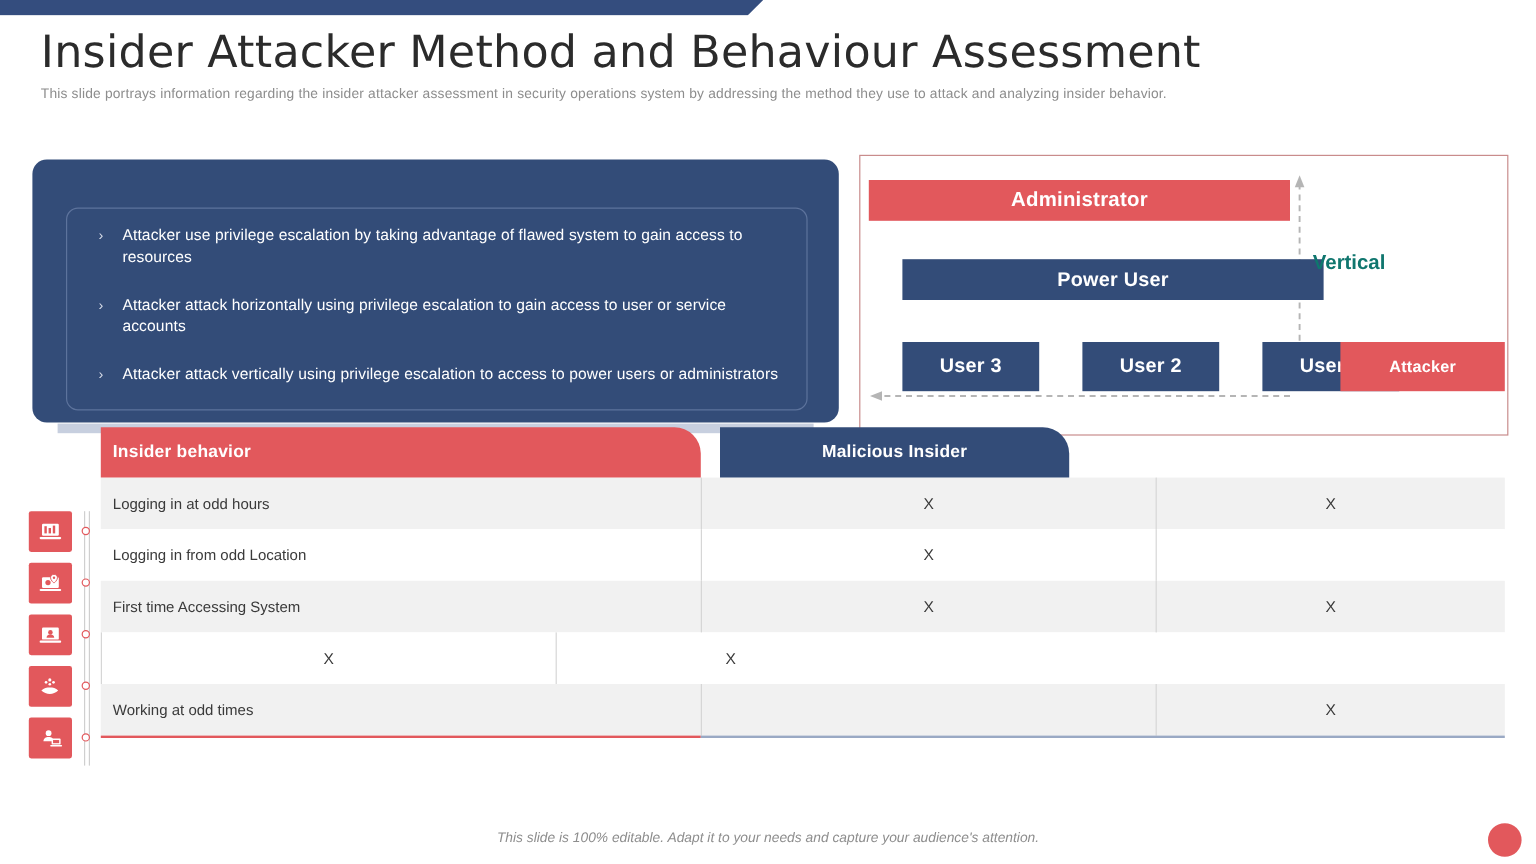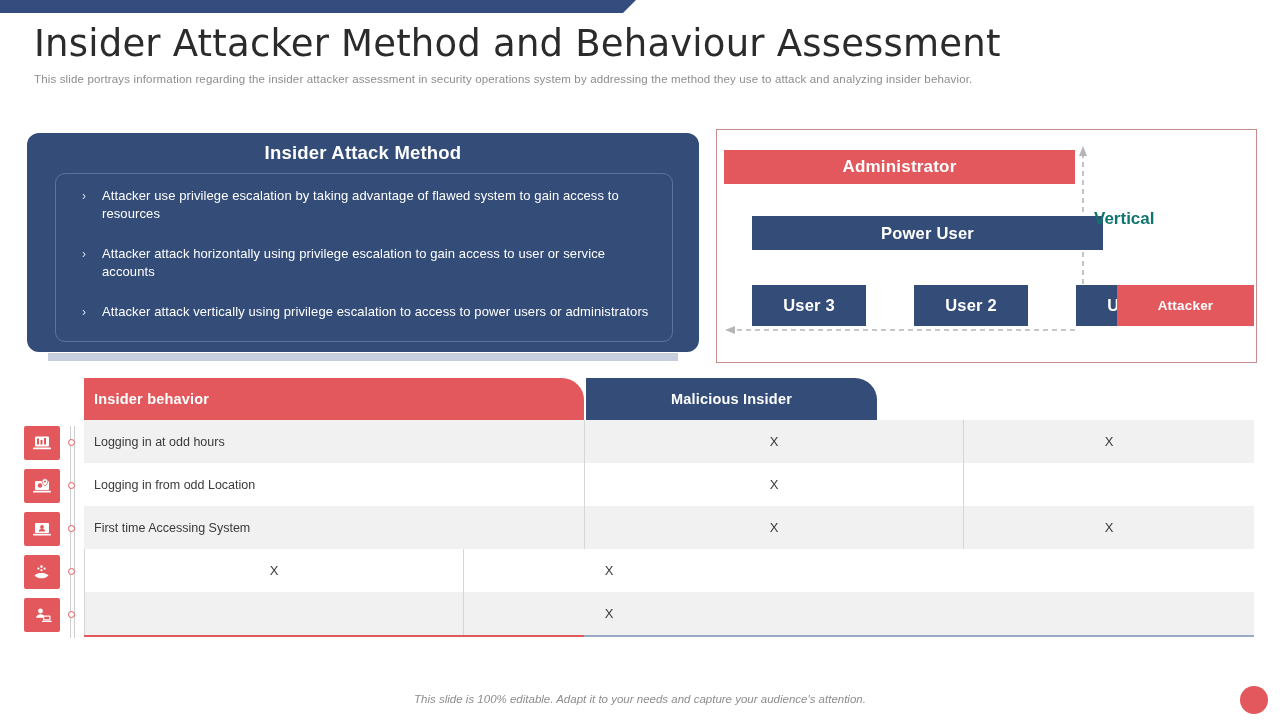"Insider Attack Method" div.method-title { html: <div>Insider Attack Method</div> -> none }
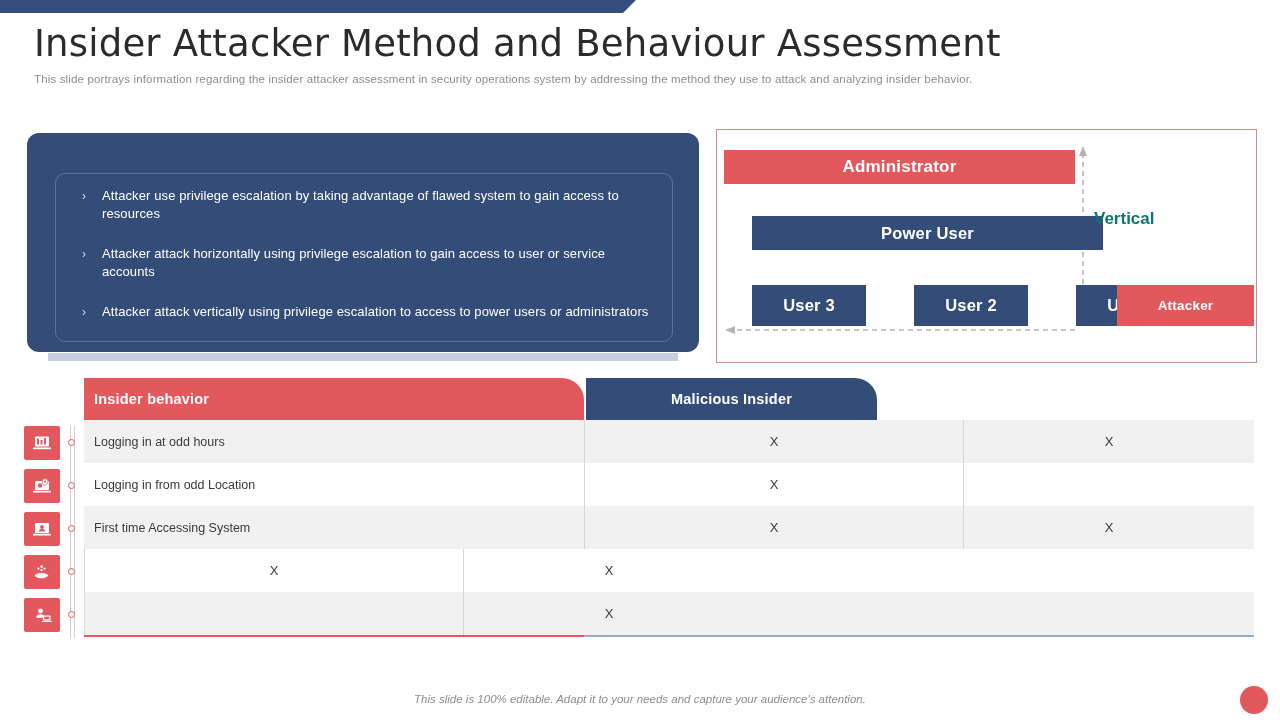"User 3" .row-users { gap: 20px -> 8px }
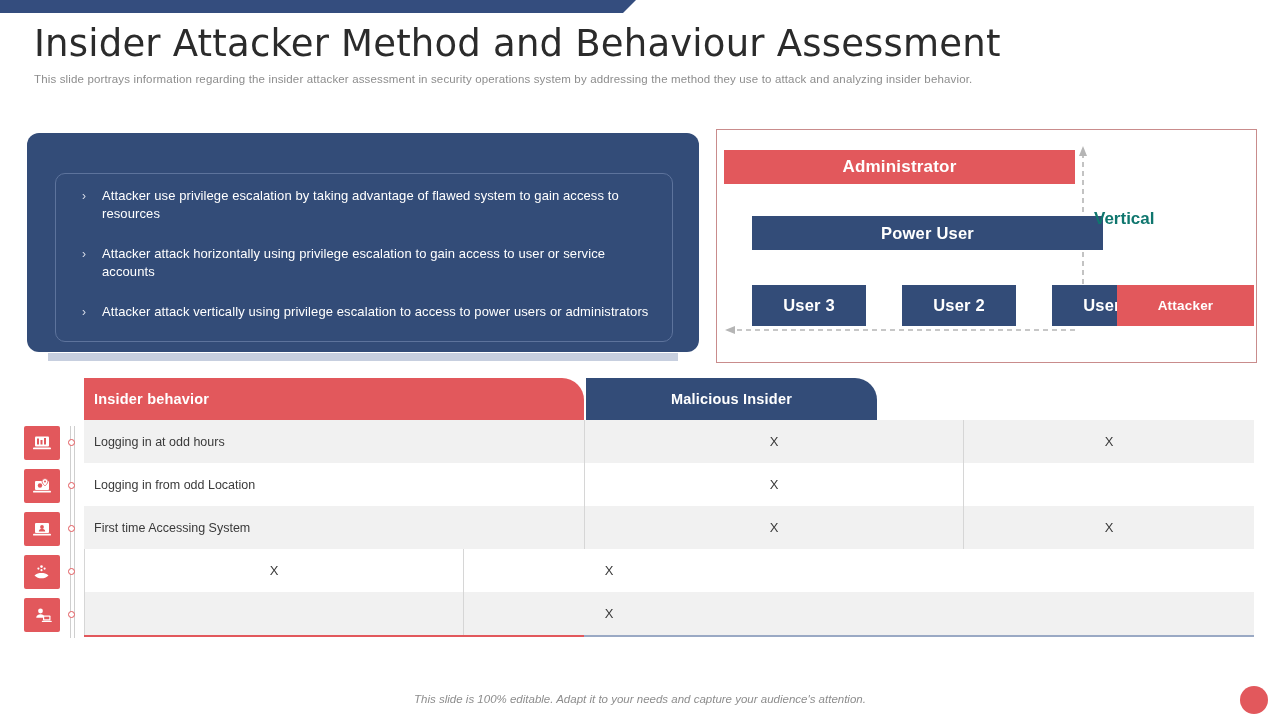"Insider behavior" .tbl { top: 378px -> 356px }
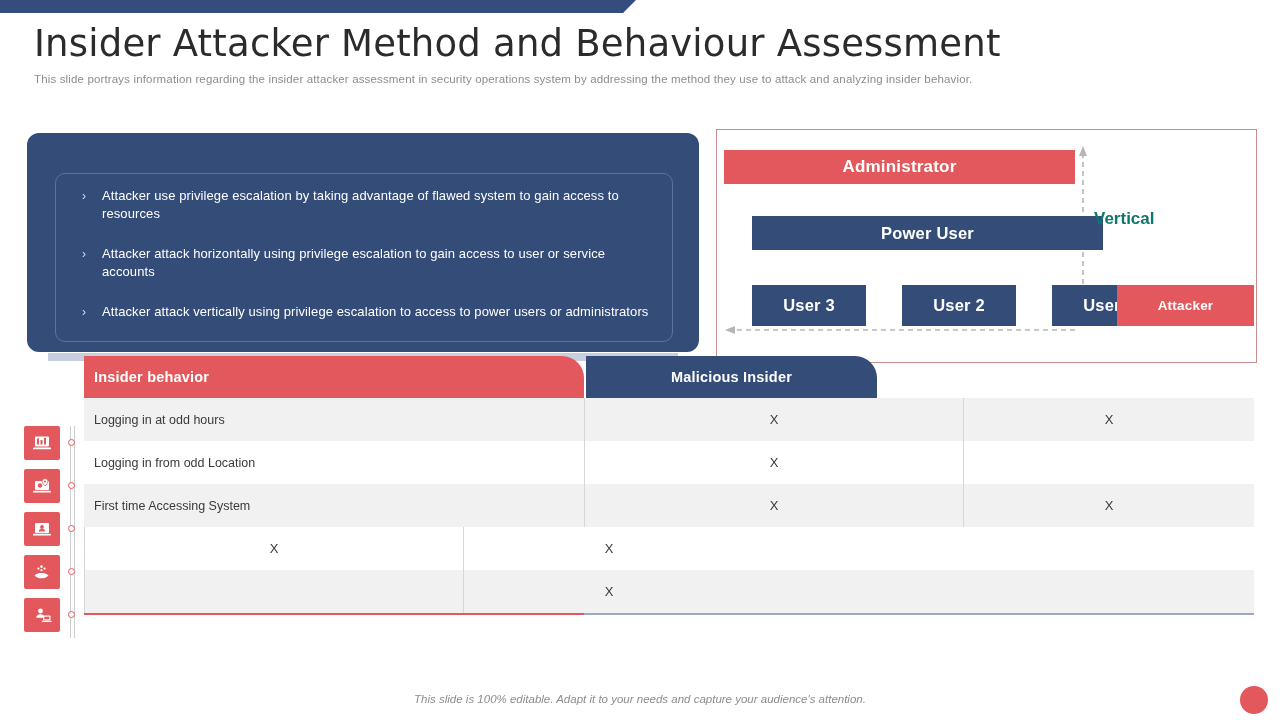"Malicious Insider" .th-right { margin-left: 2px -> 16px }
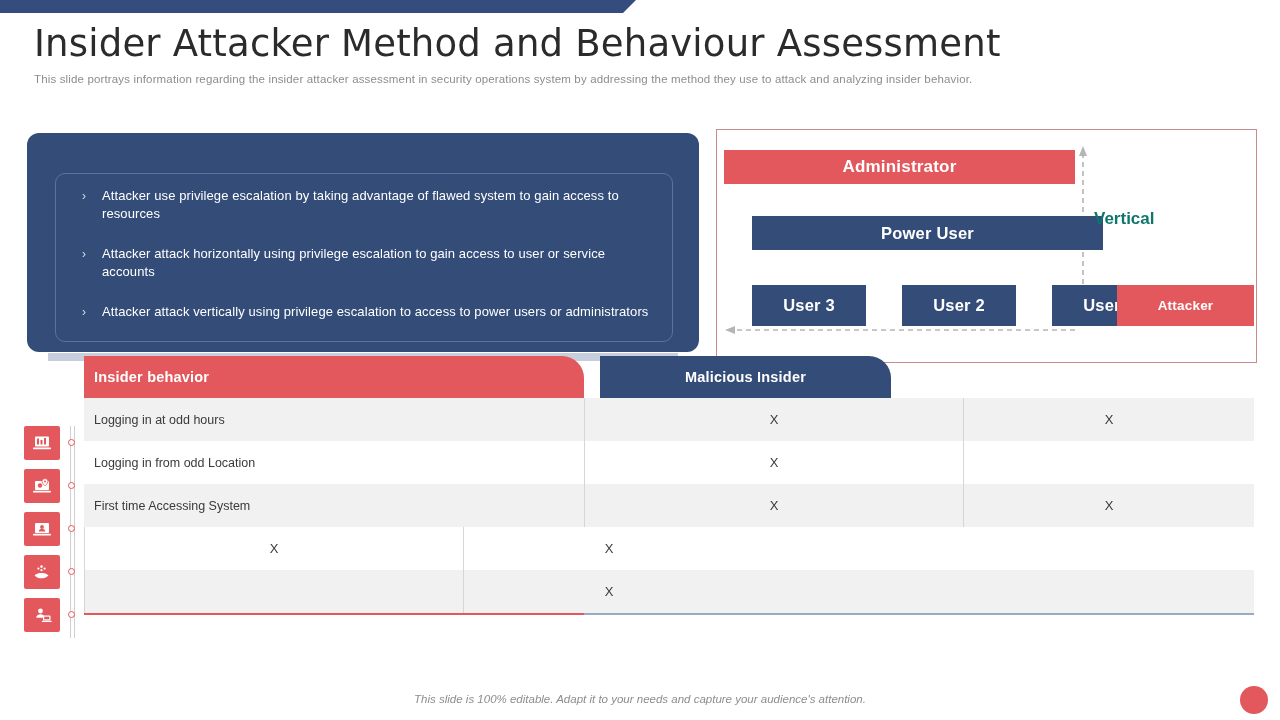"Working at odd times" div.td-behavior { html: none -> <div>Working at odd times</div> }
